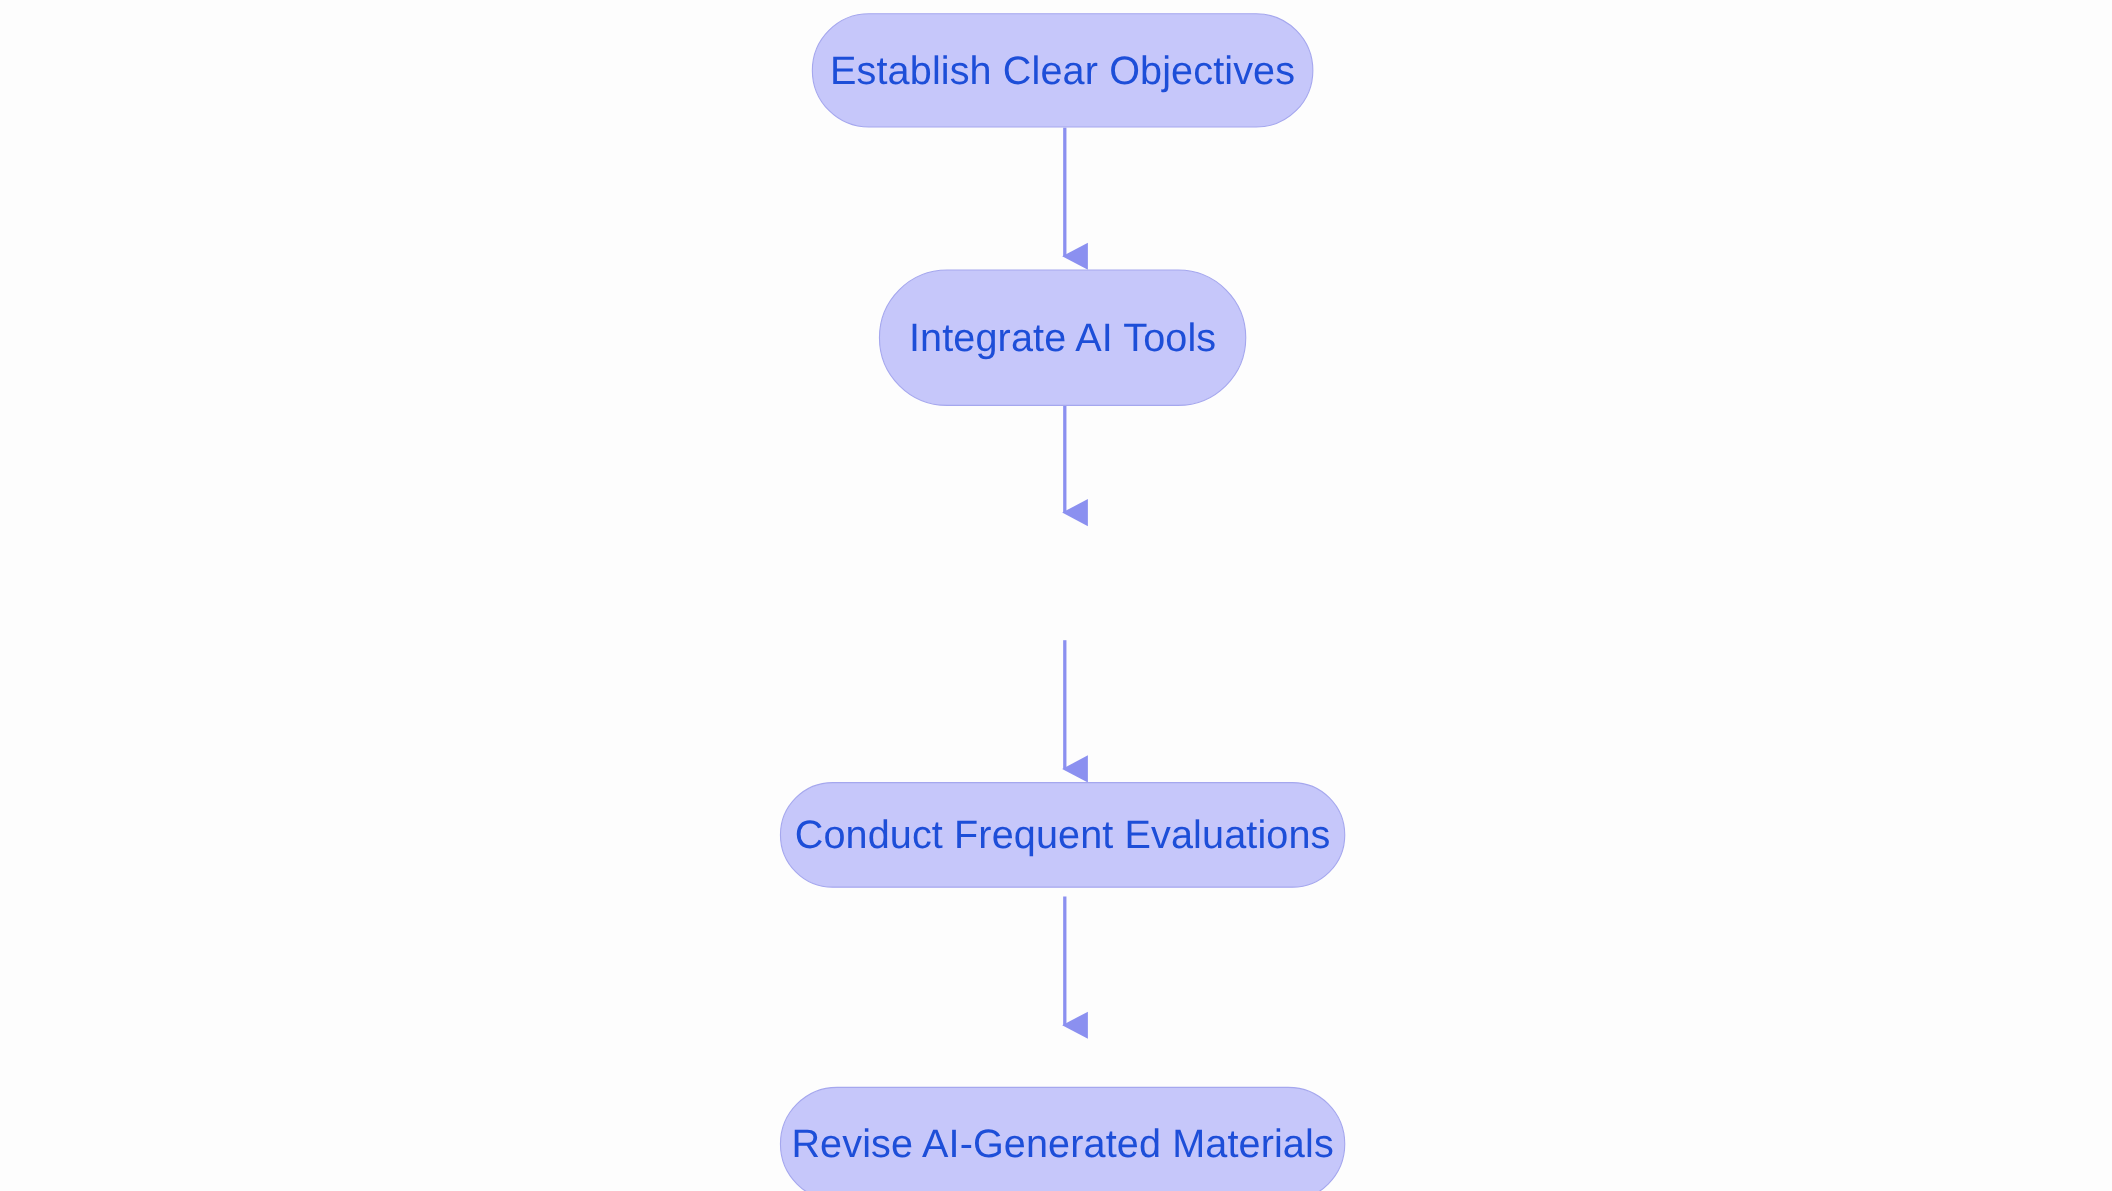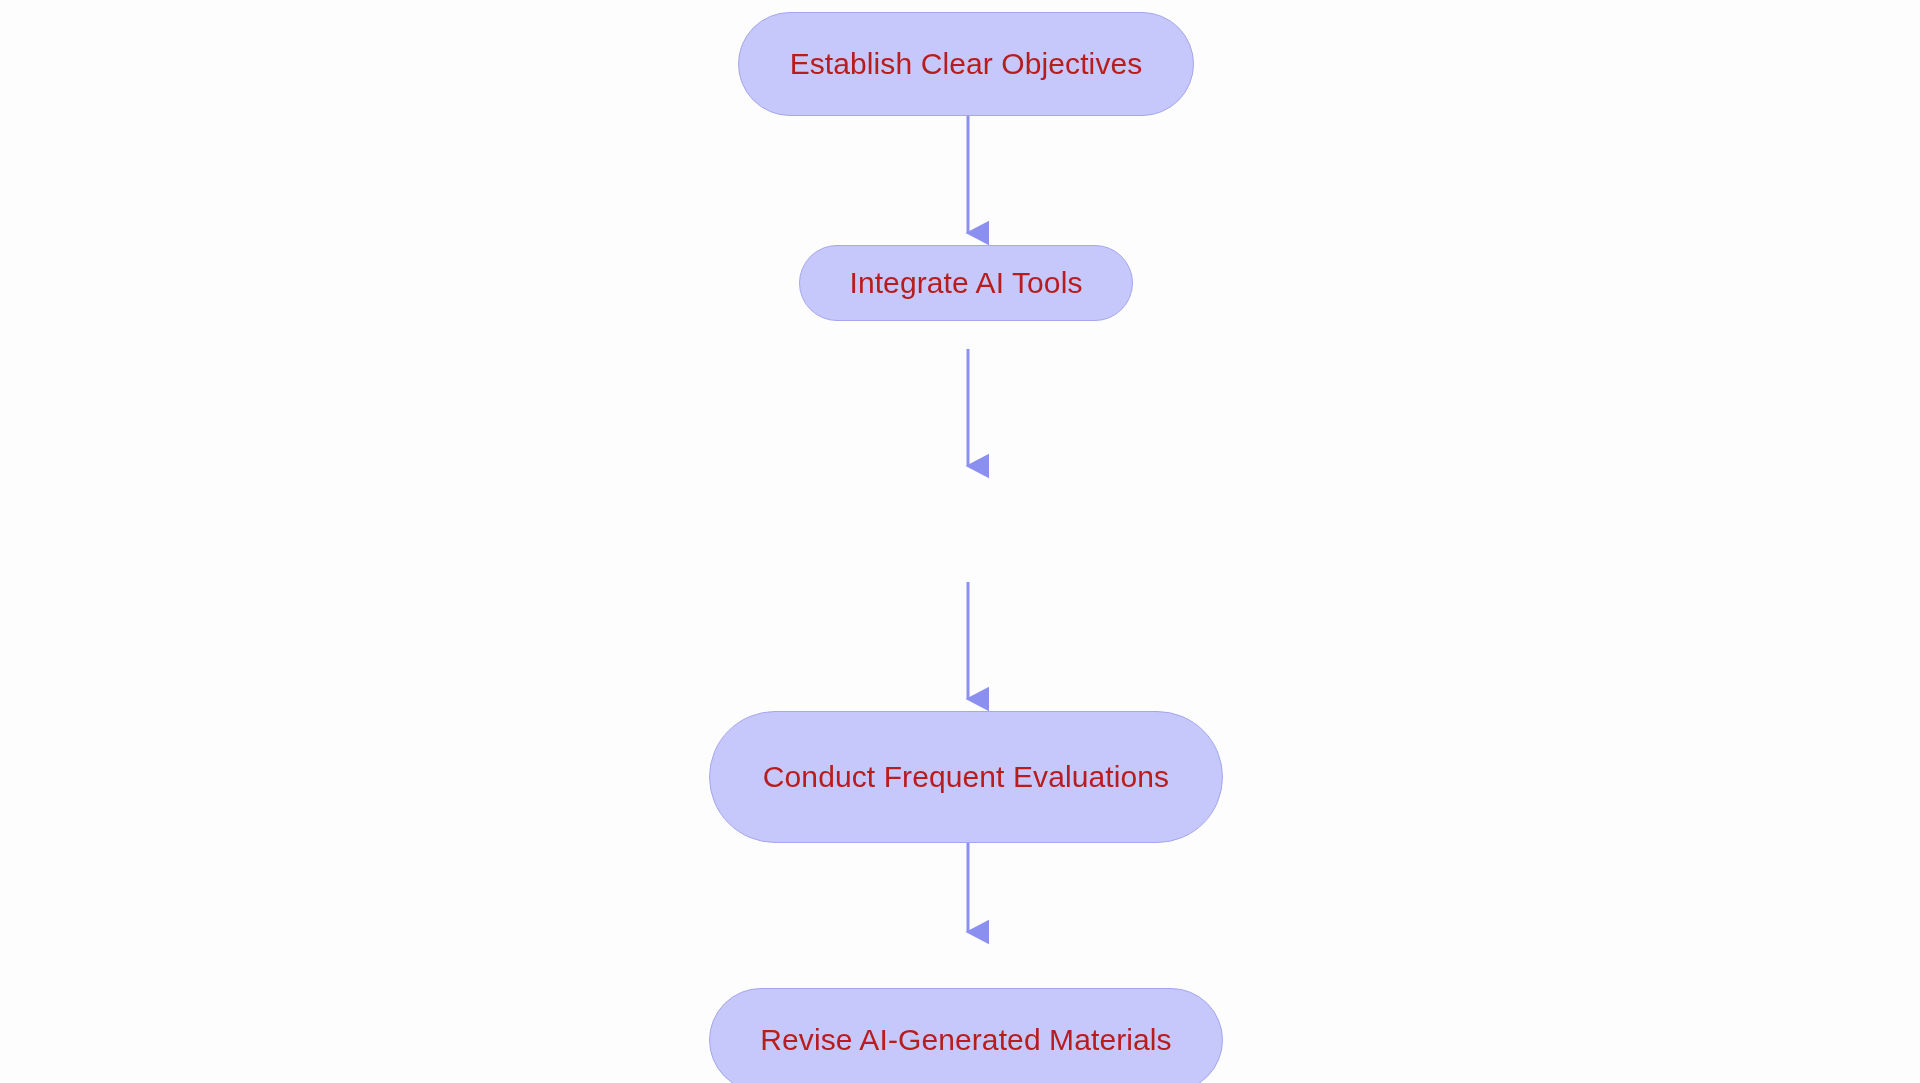"Establish Clear Objectives" .flow-node .node-label { color: #b91c1c -> #1d4ed8; font-size: 30px -> 36px }
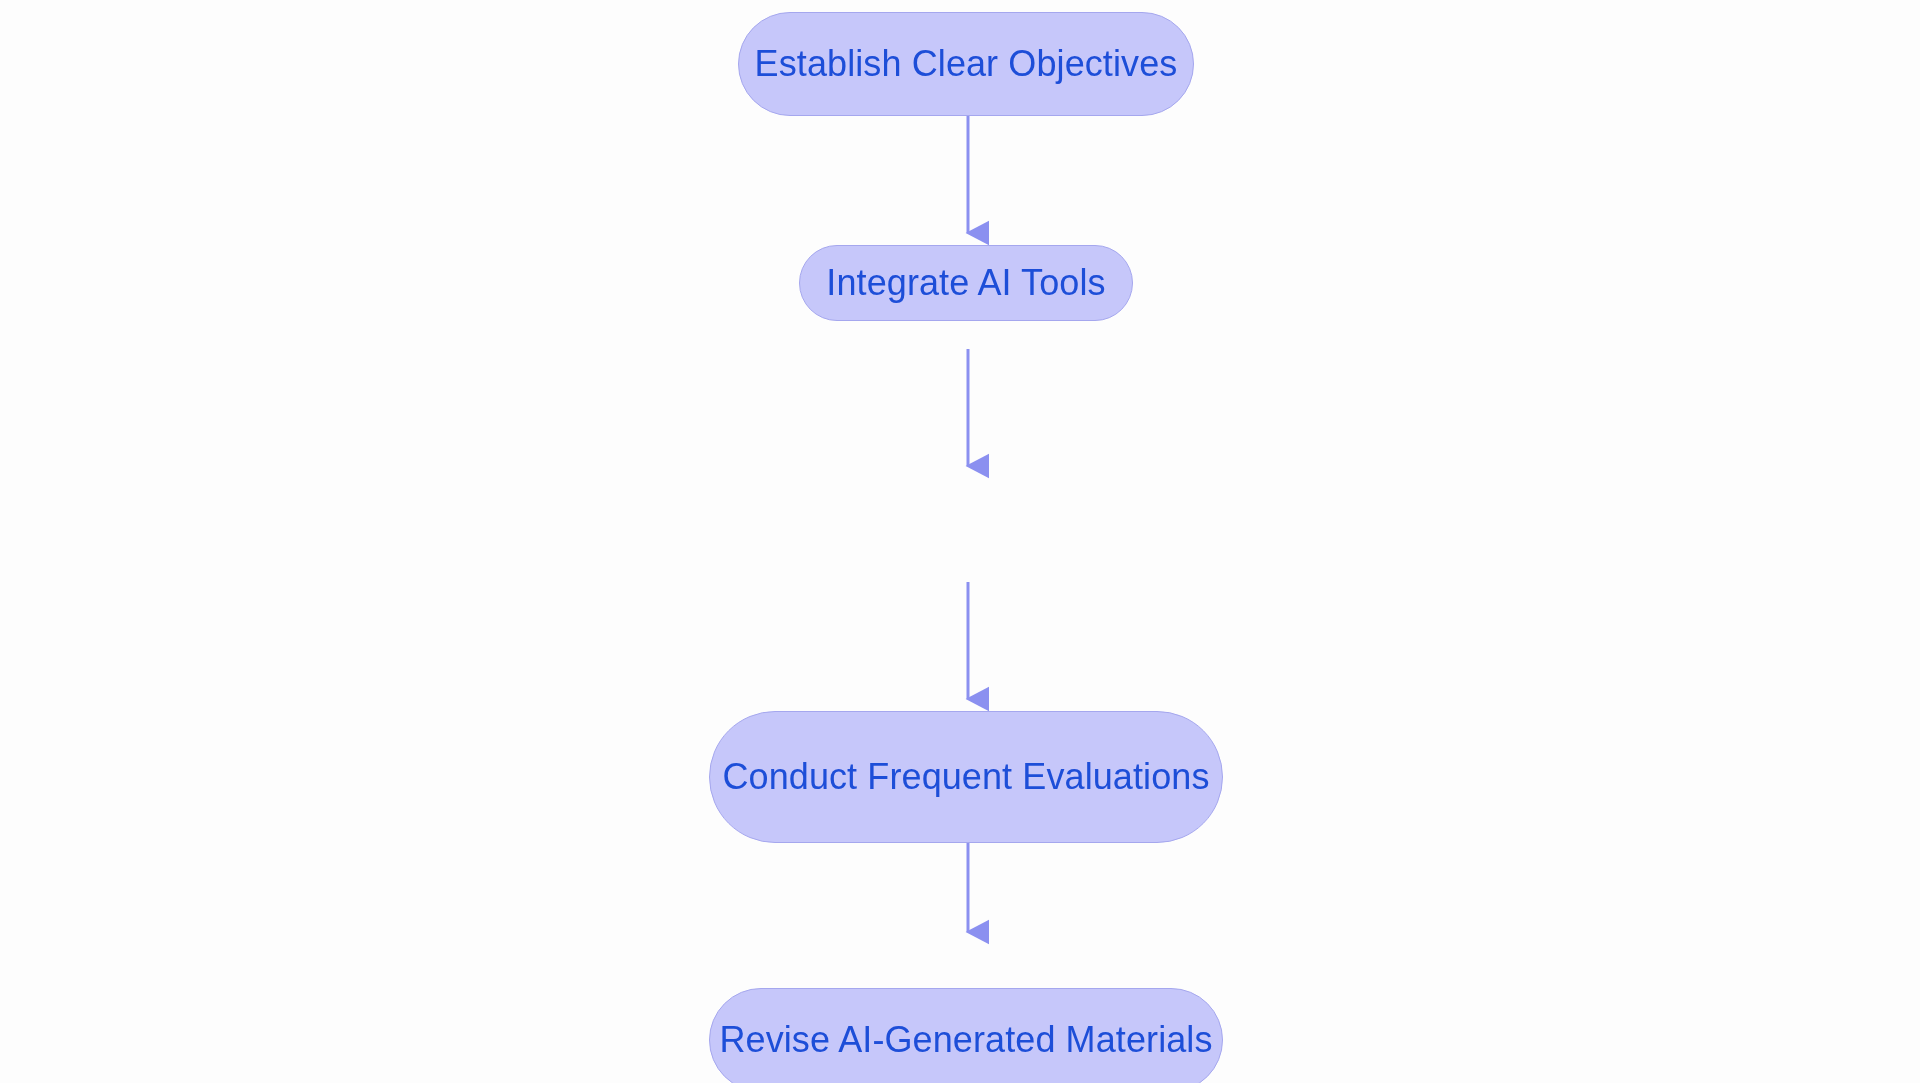"Integrate AI Tools" div.flow-node { height: 76px -> 124px }
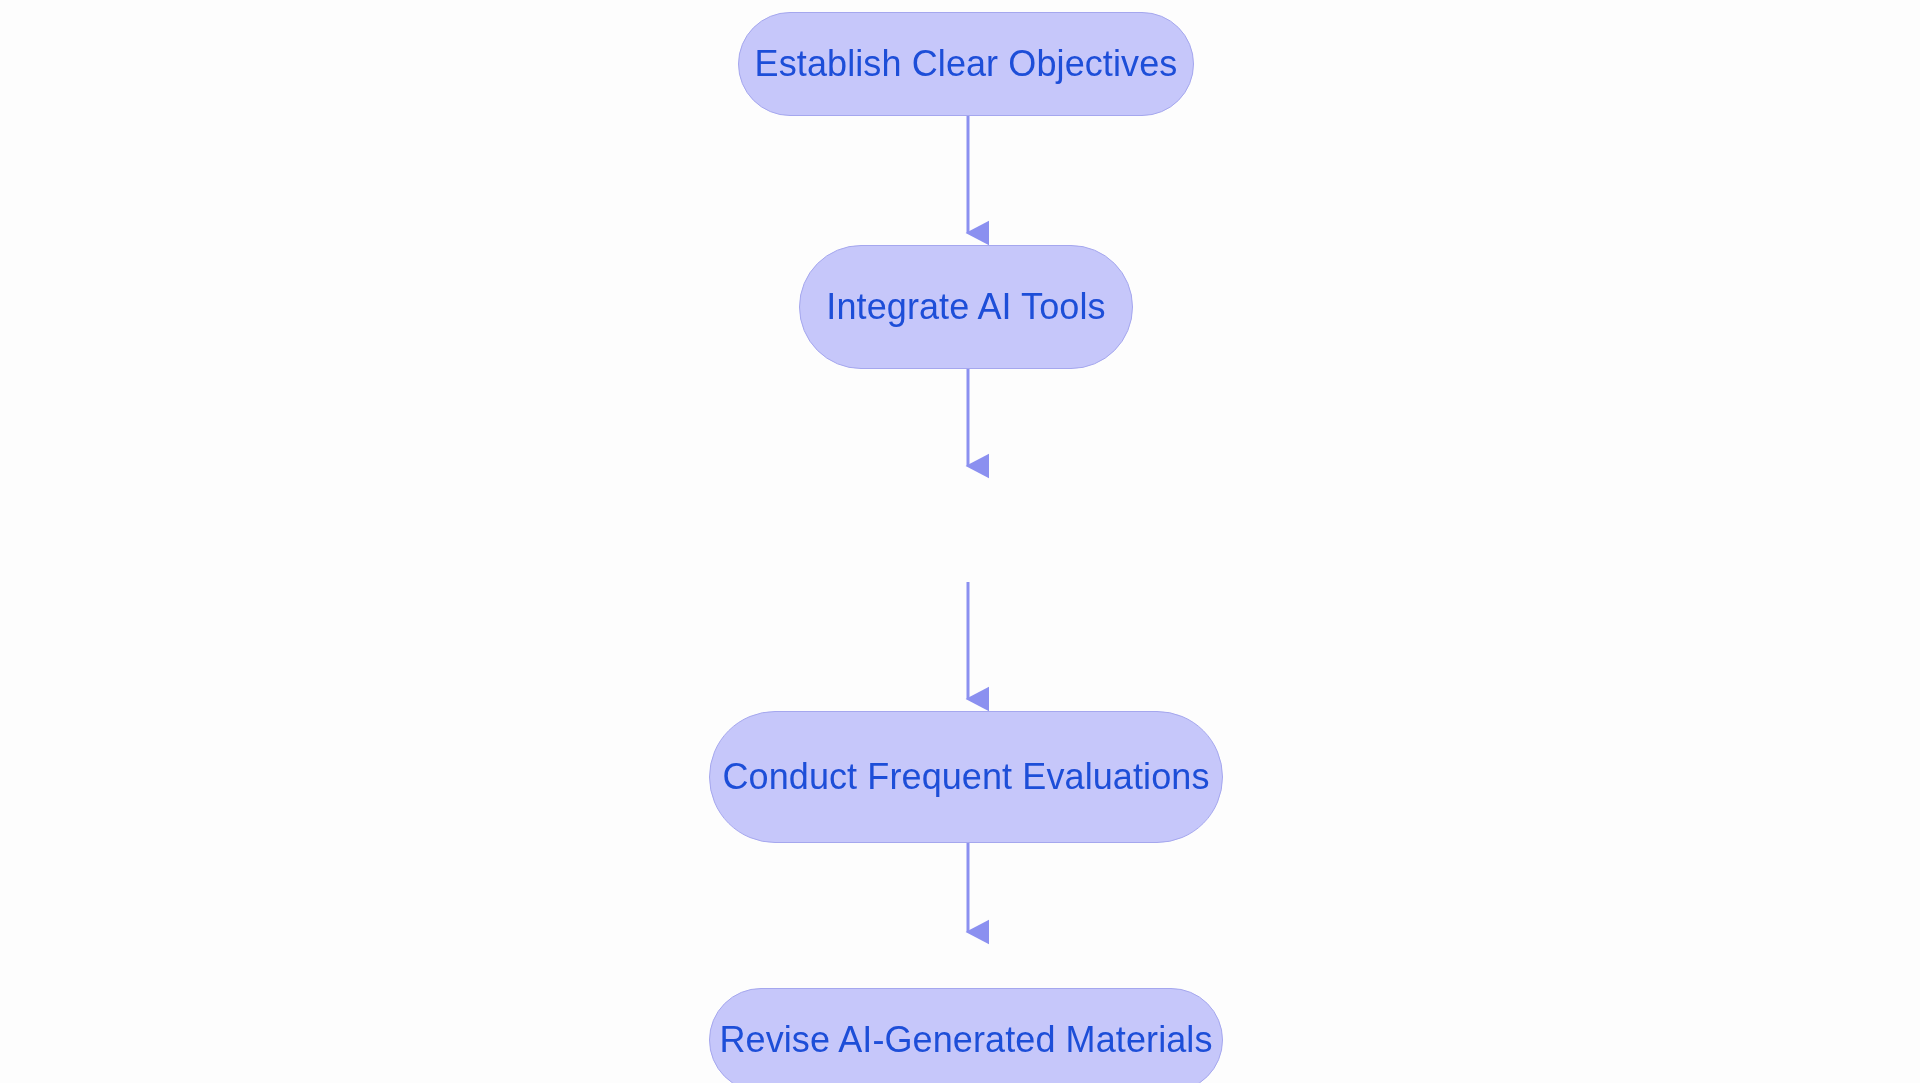"Conduct Frequent Evaluations" div.flow-node { height: 132px -> 96px }
